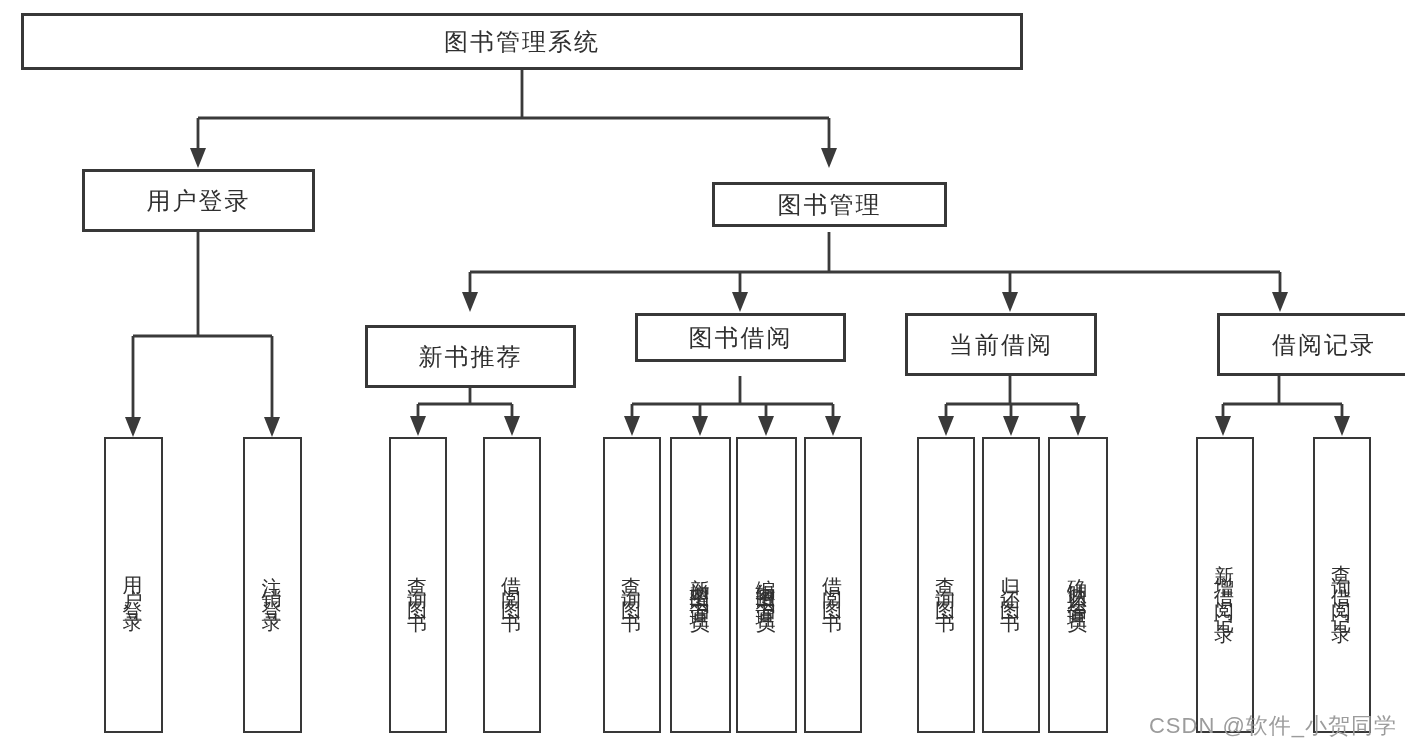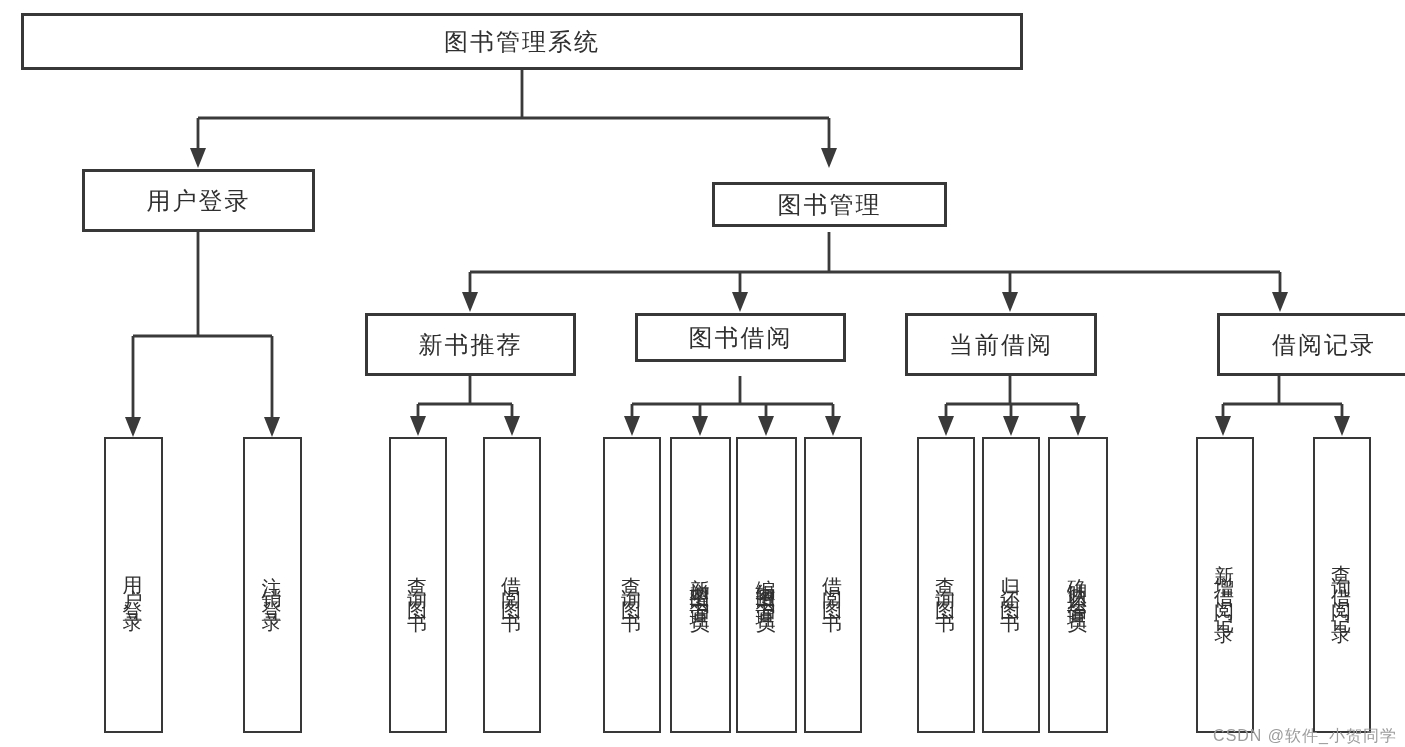"新书推荐" .n-rec { top: 313px -> 325px }
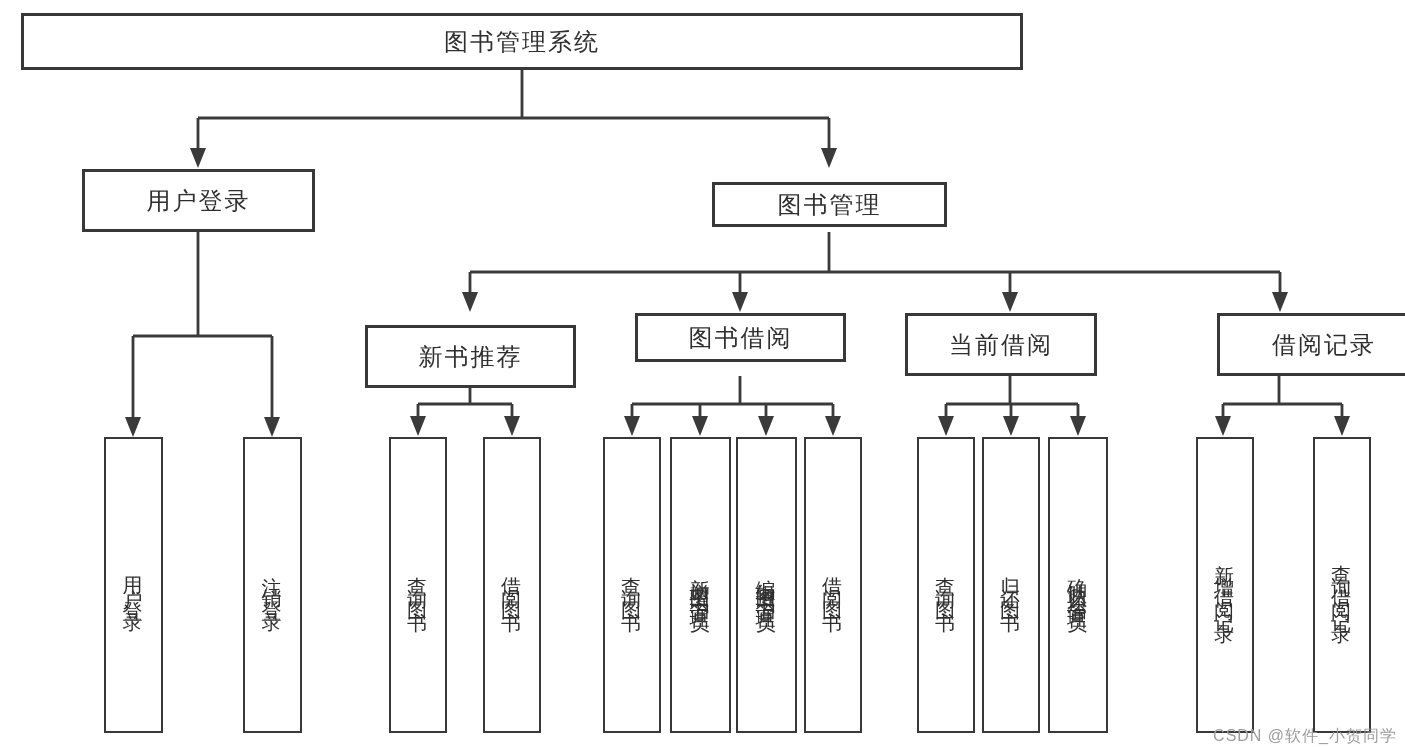"CSDN @软件_小贺同学" .watermark { bottom: 0 -> 6px; font-size: 16px -> 22px }
